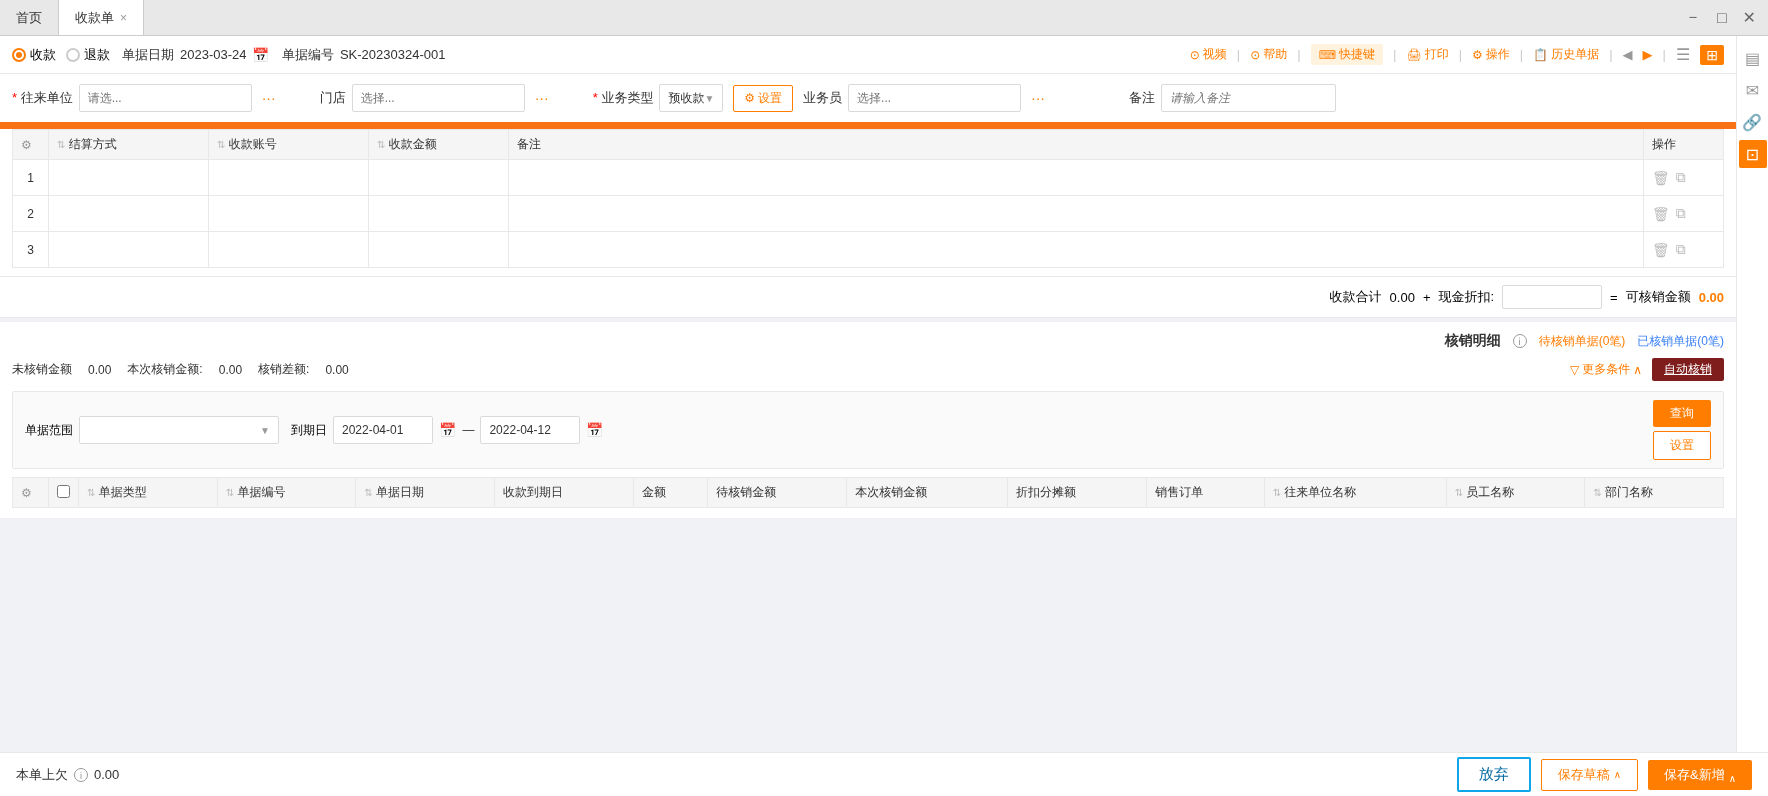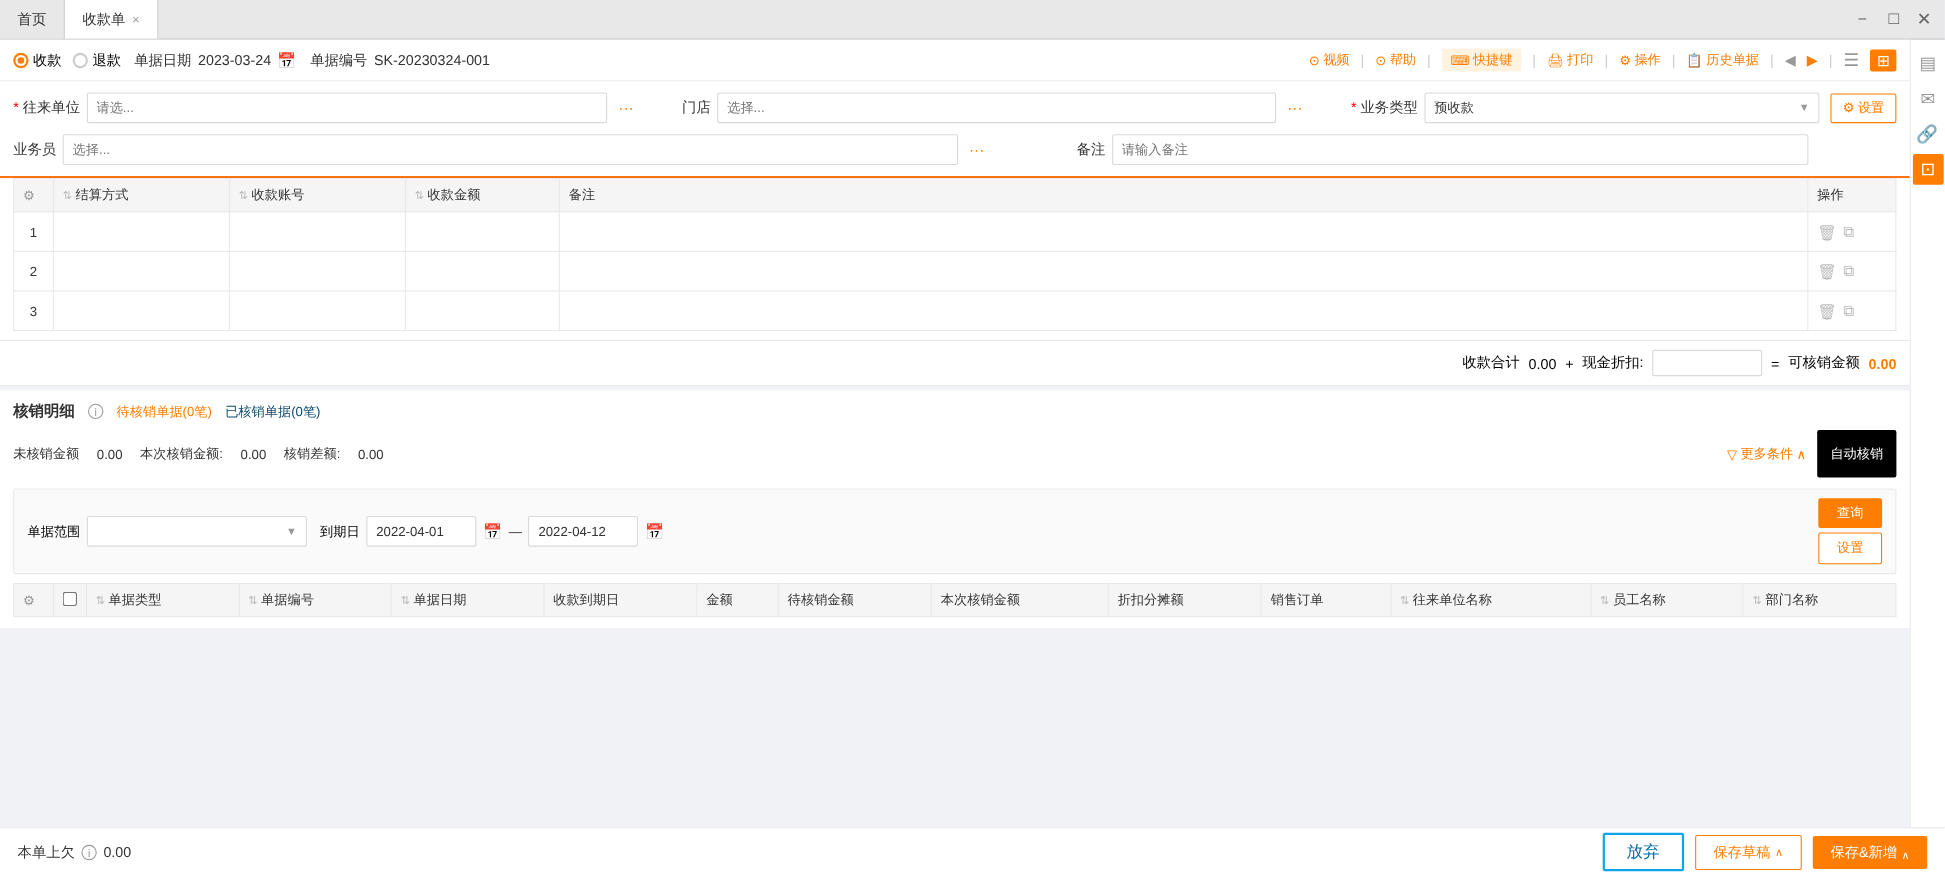"* 往来单位" .form-area { border-bottom: 2px solid #f97316 -> 7px solid #f97316; flex-direction: column -> row }
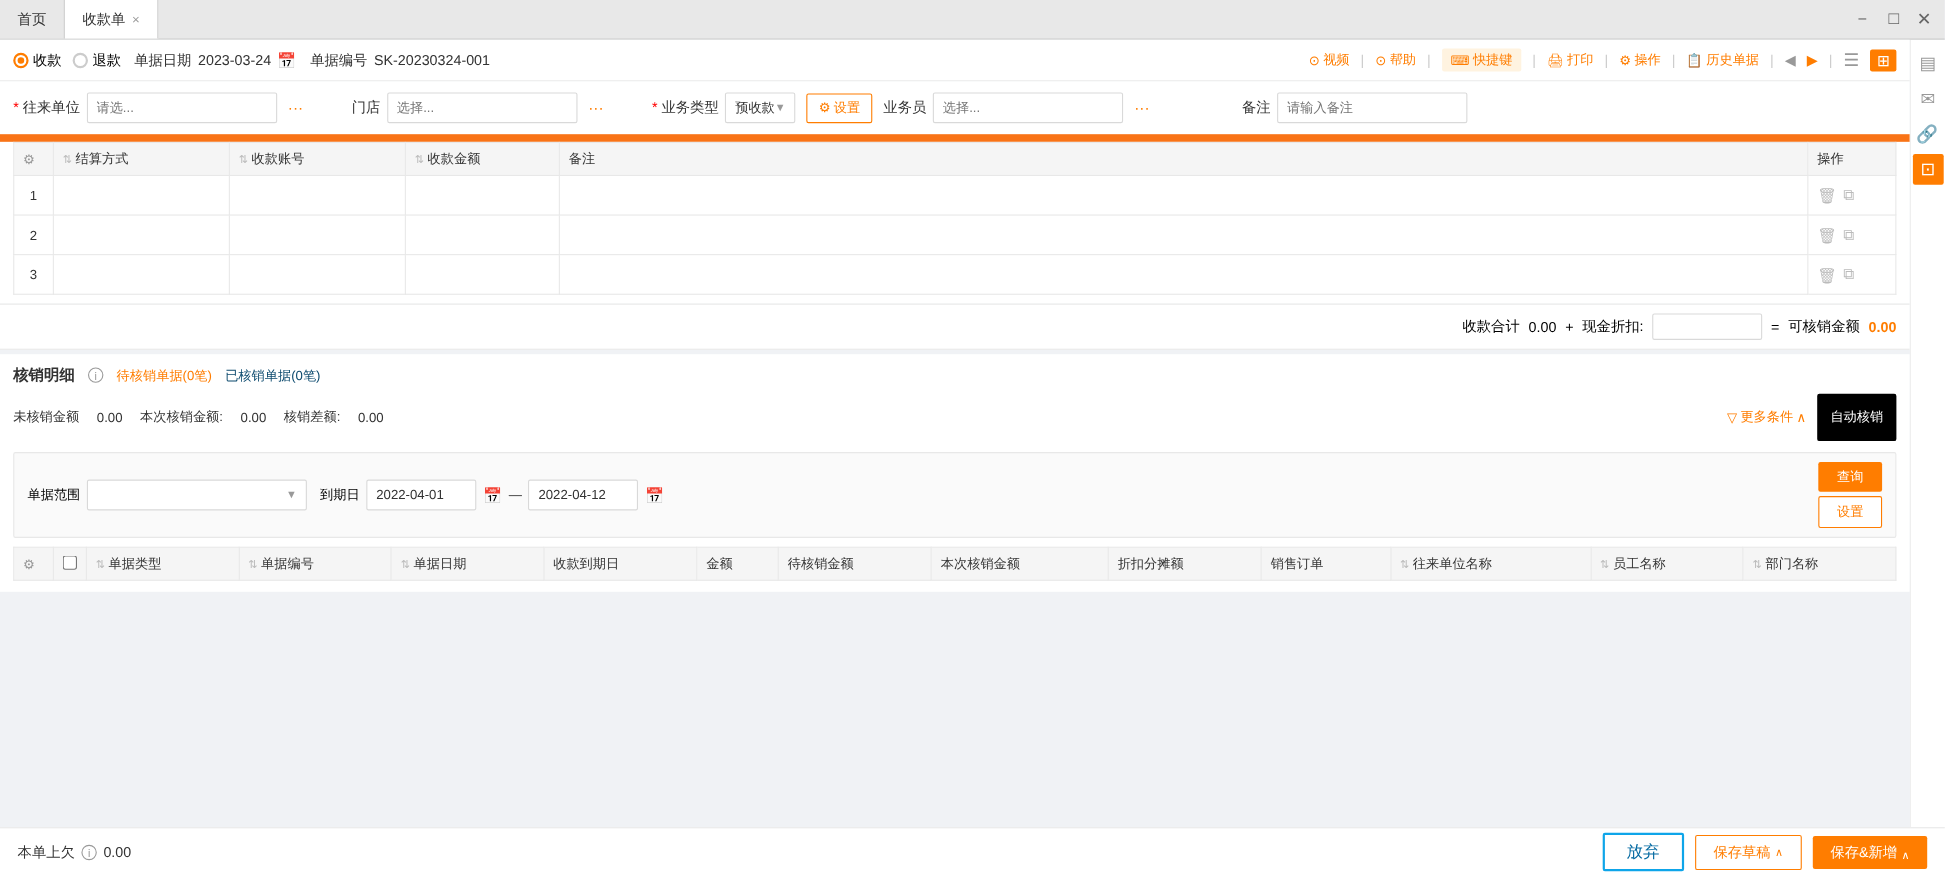"请输入备注" input.field-input { font-style: none -> italic }
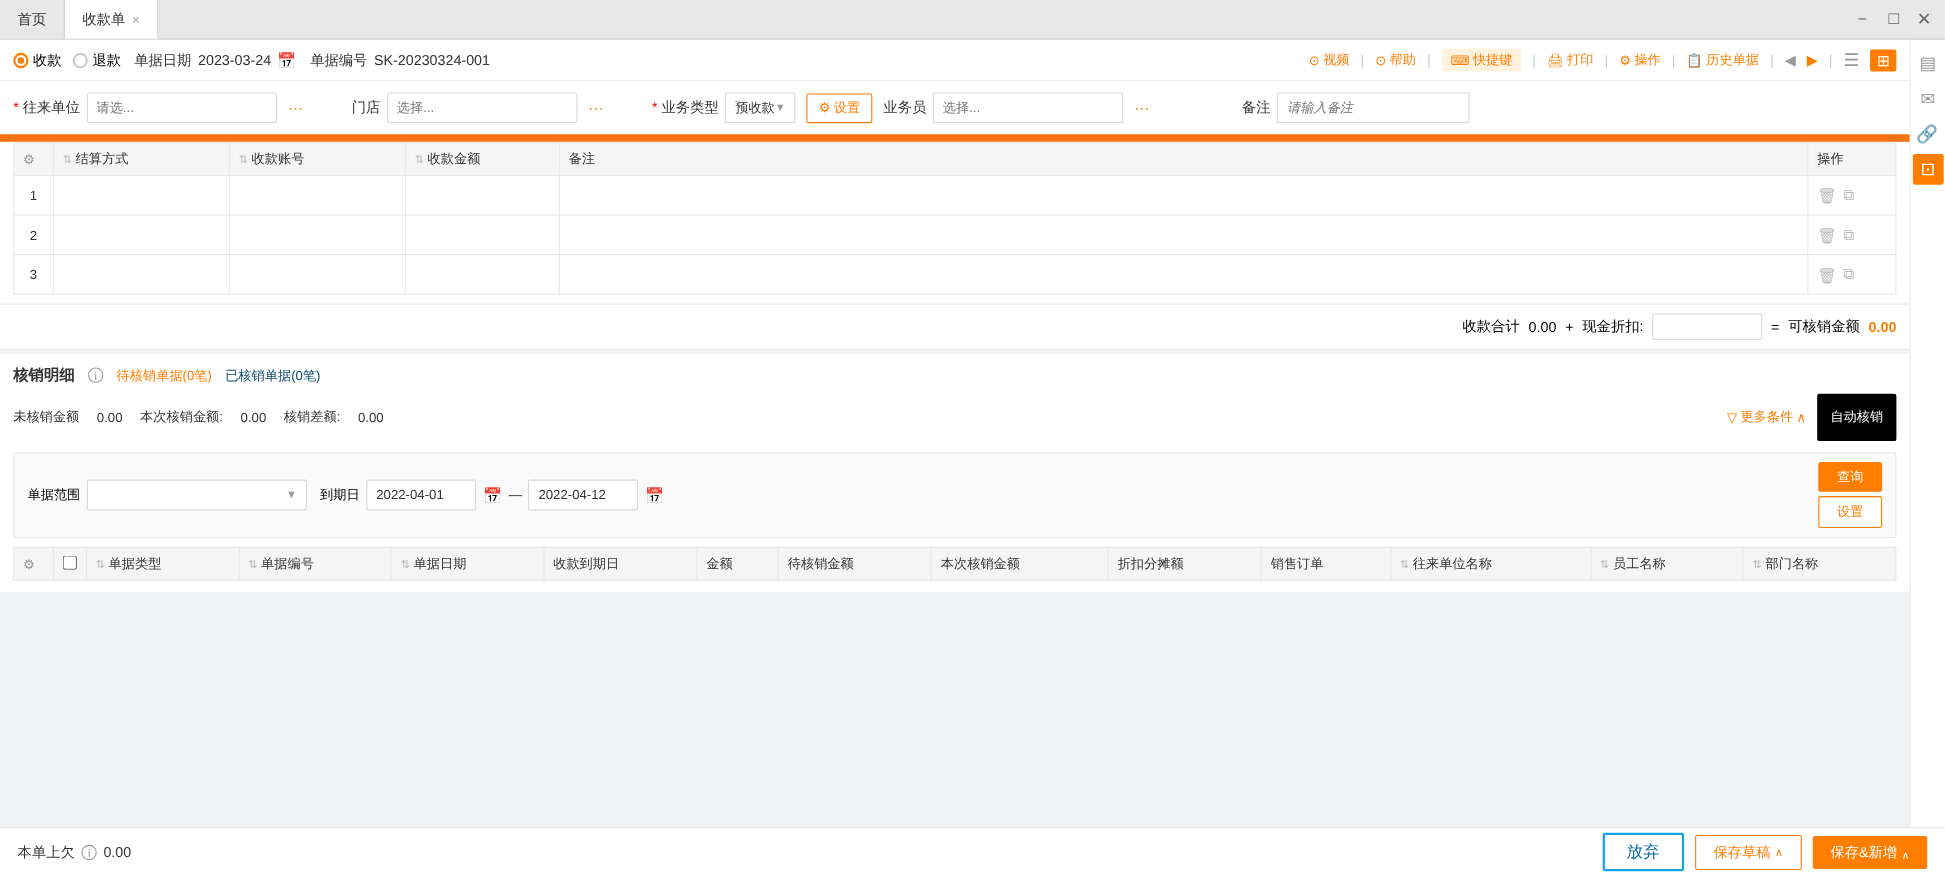"核销明细" .verify-header { justify-content: none -> flex-end }
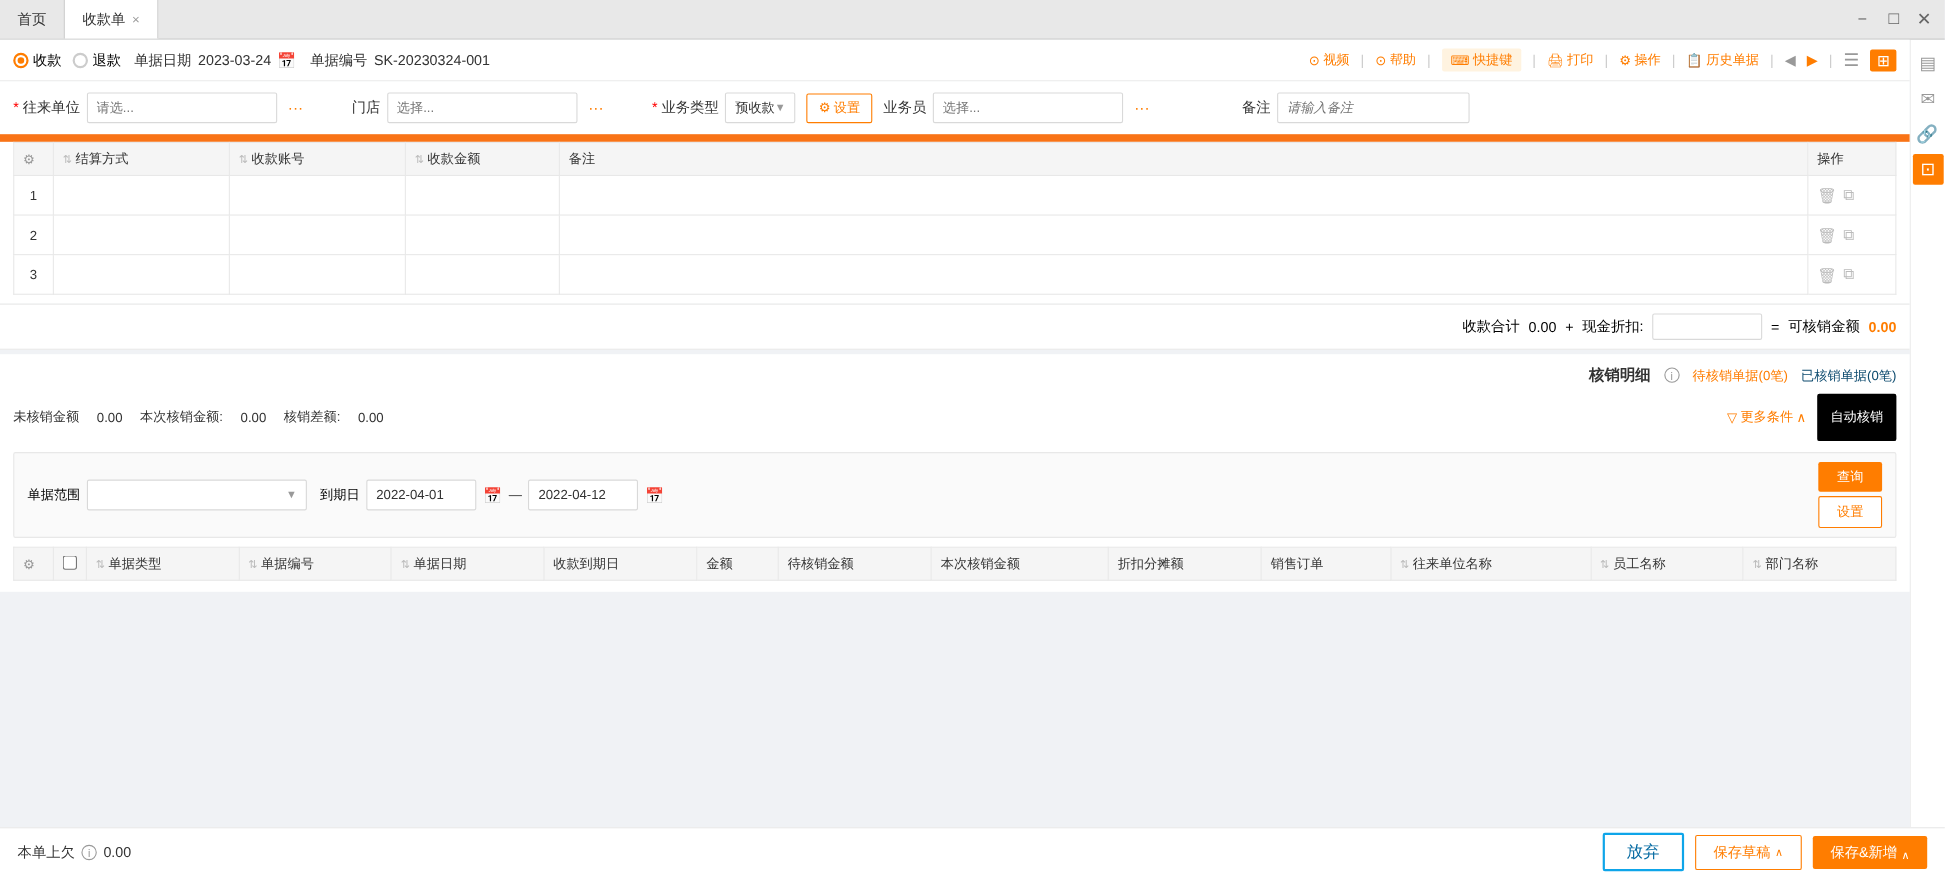"已核销单据(0笔)" .verify-tab.inactive { color: #0c4a6e -> #3b82f6 }
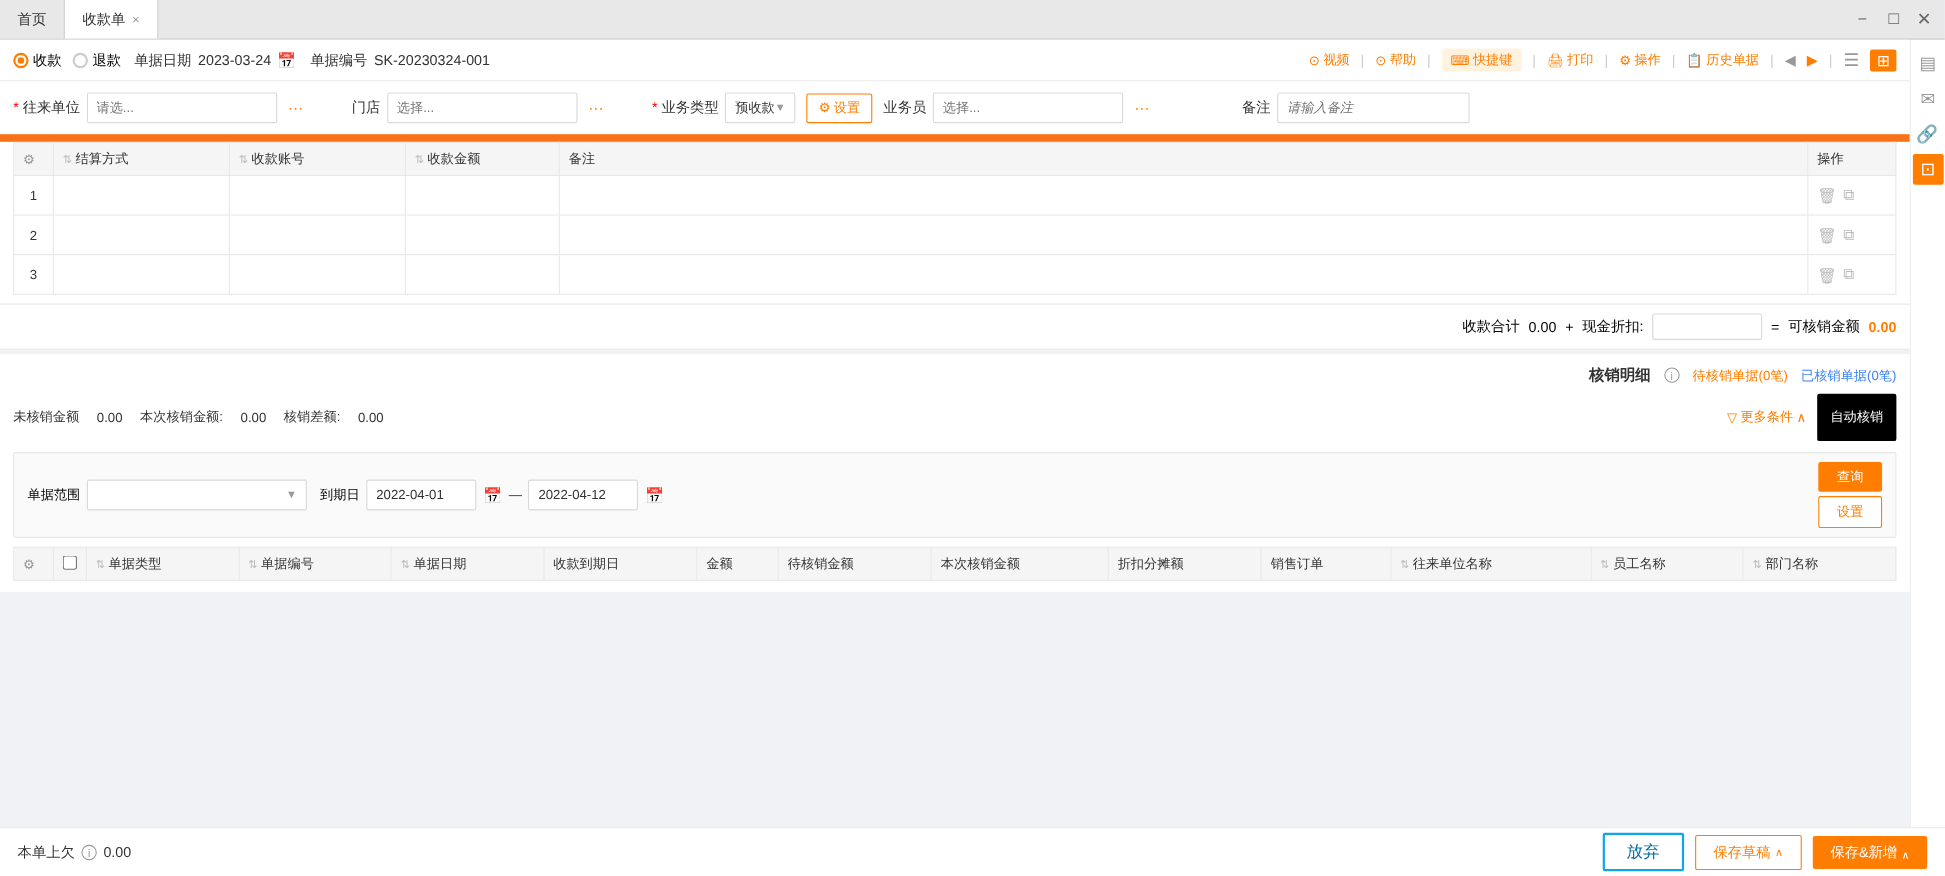"自动核销" .auto-btn { background: #000000 -> #7f1d1d; padding: 13px 12px -> 3px 12px; text-decoration: none -> underline }
